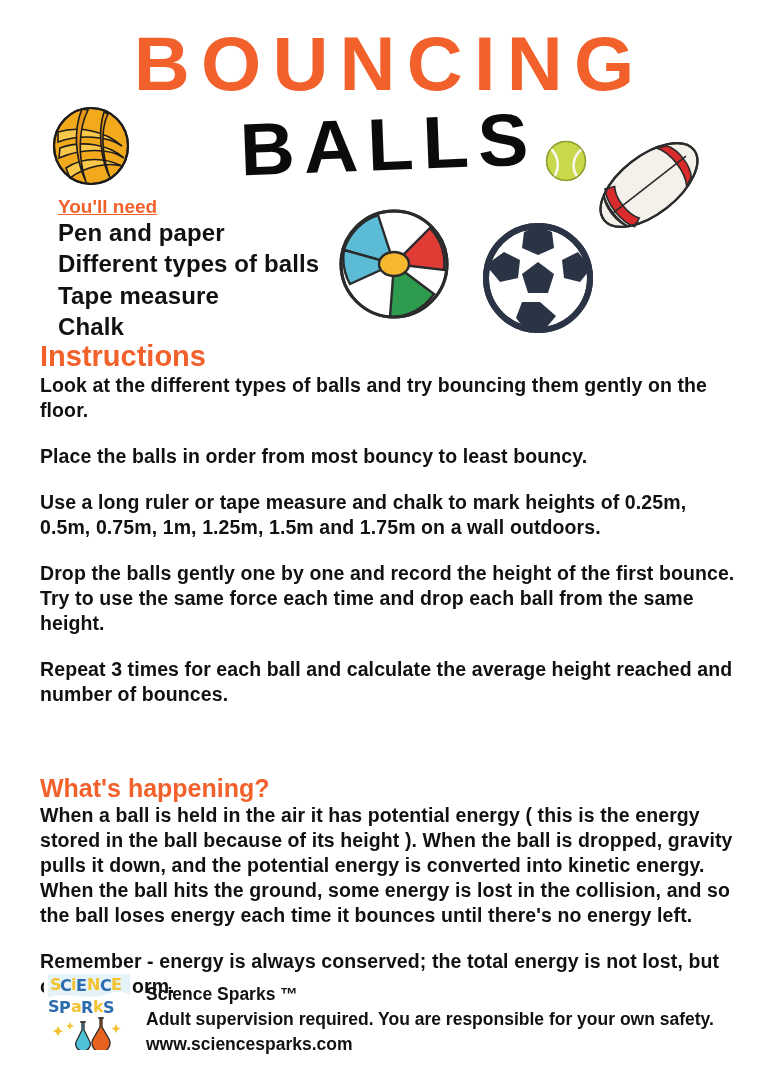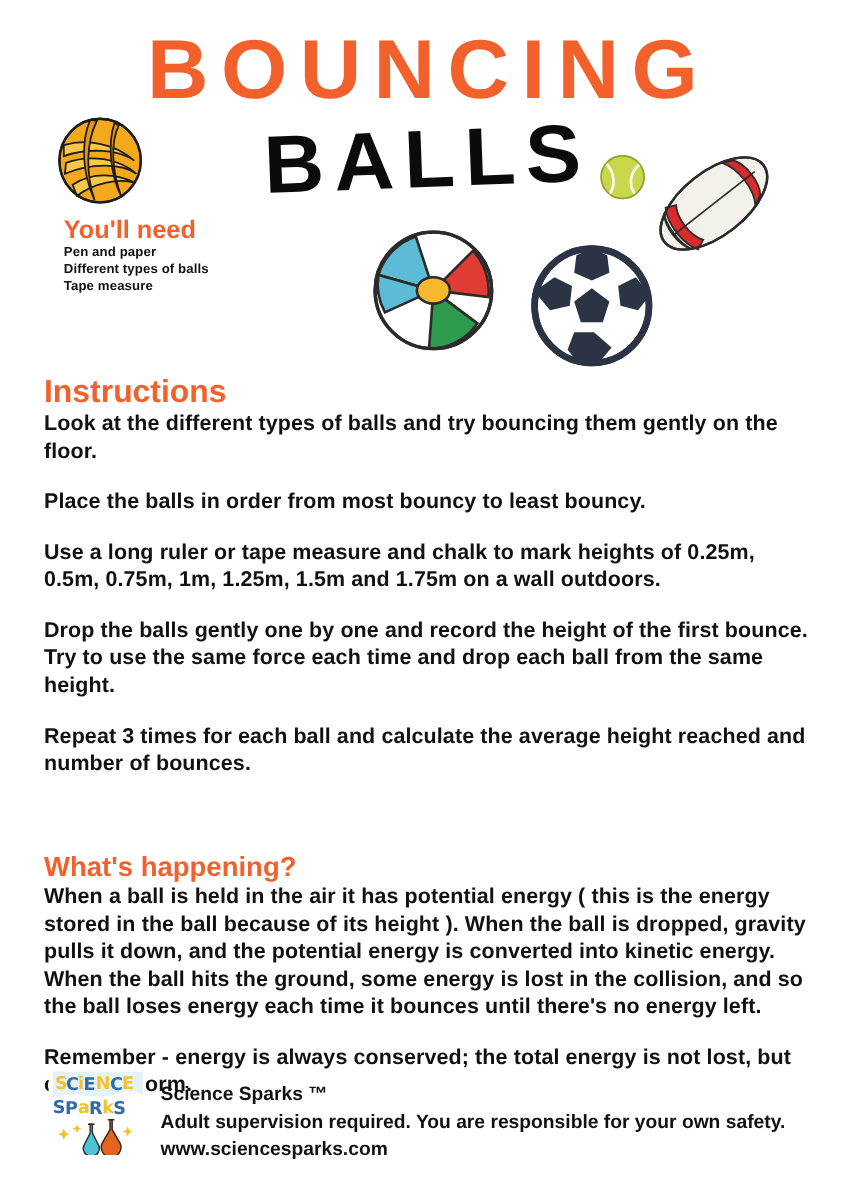"You'll need" .youll-need .sec-heading { font-size: 23px -> 19px; text-decoration: none -> underline }
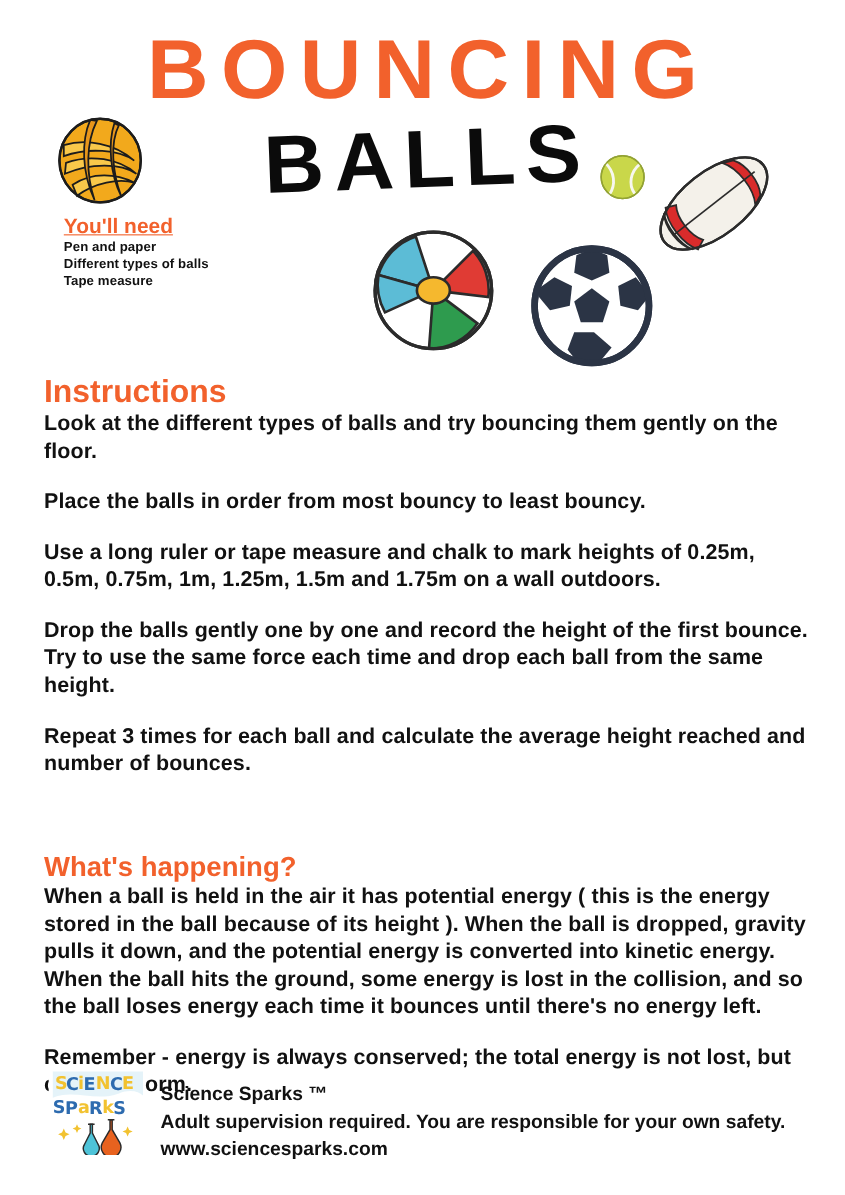"Pen and paper" .youll-need .body-line { font-size: 12px -> 24px }
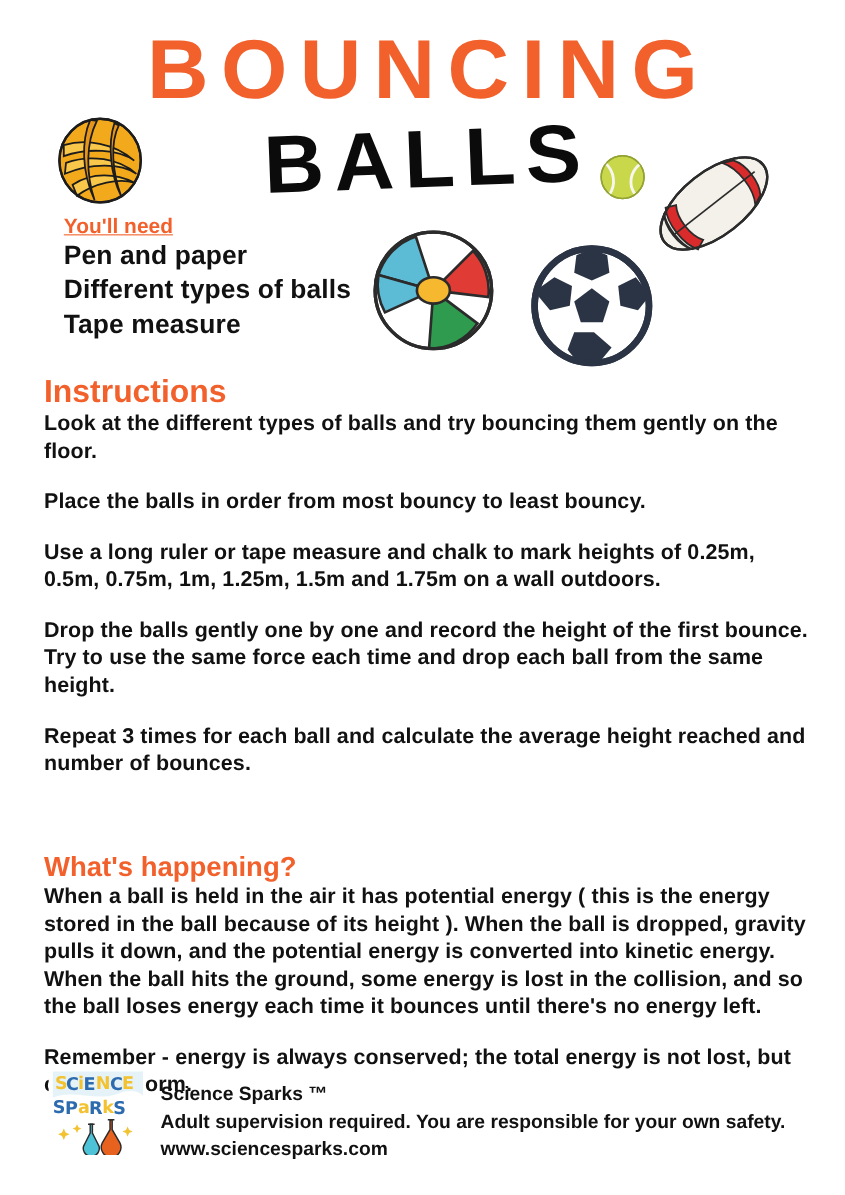"Chalk" div.body-line { html: none -> <div>Chalk</div> }
